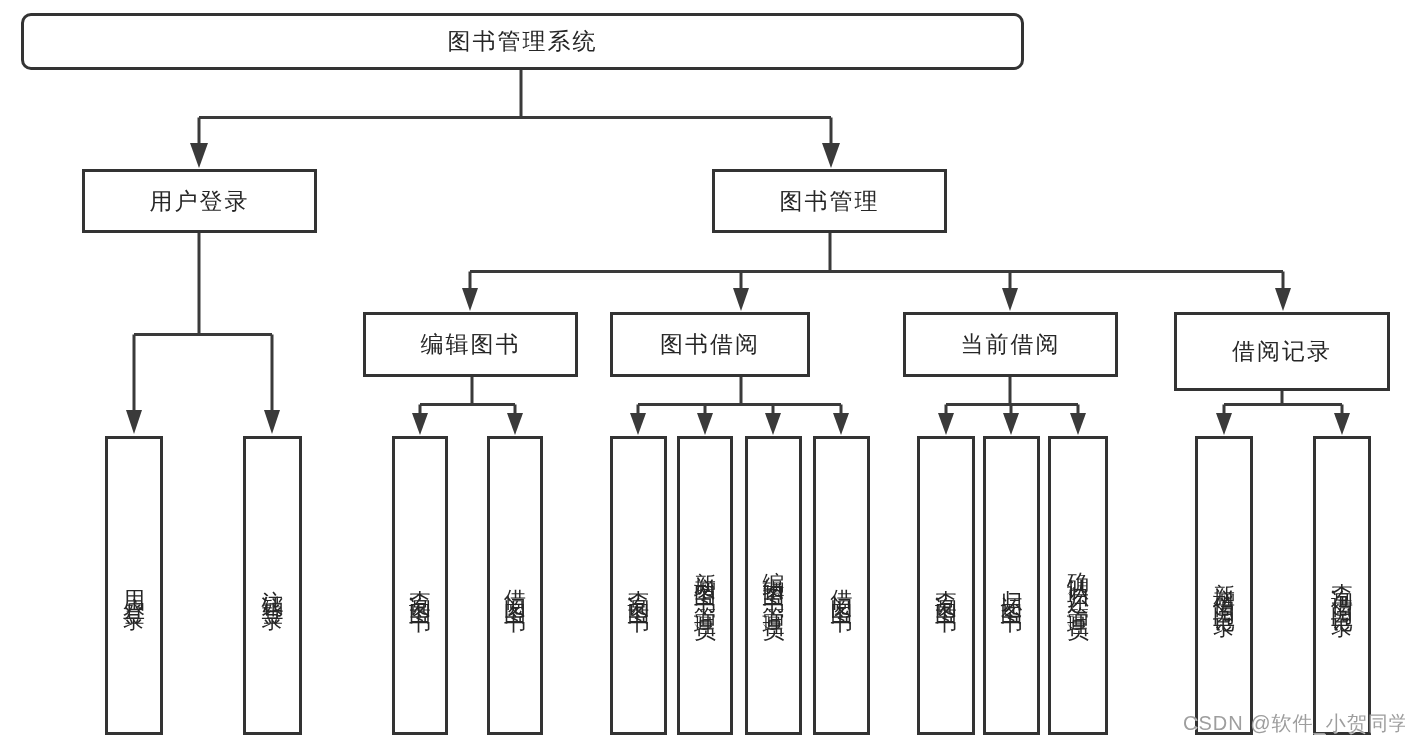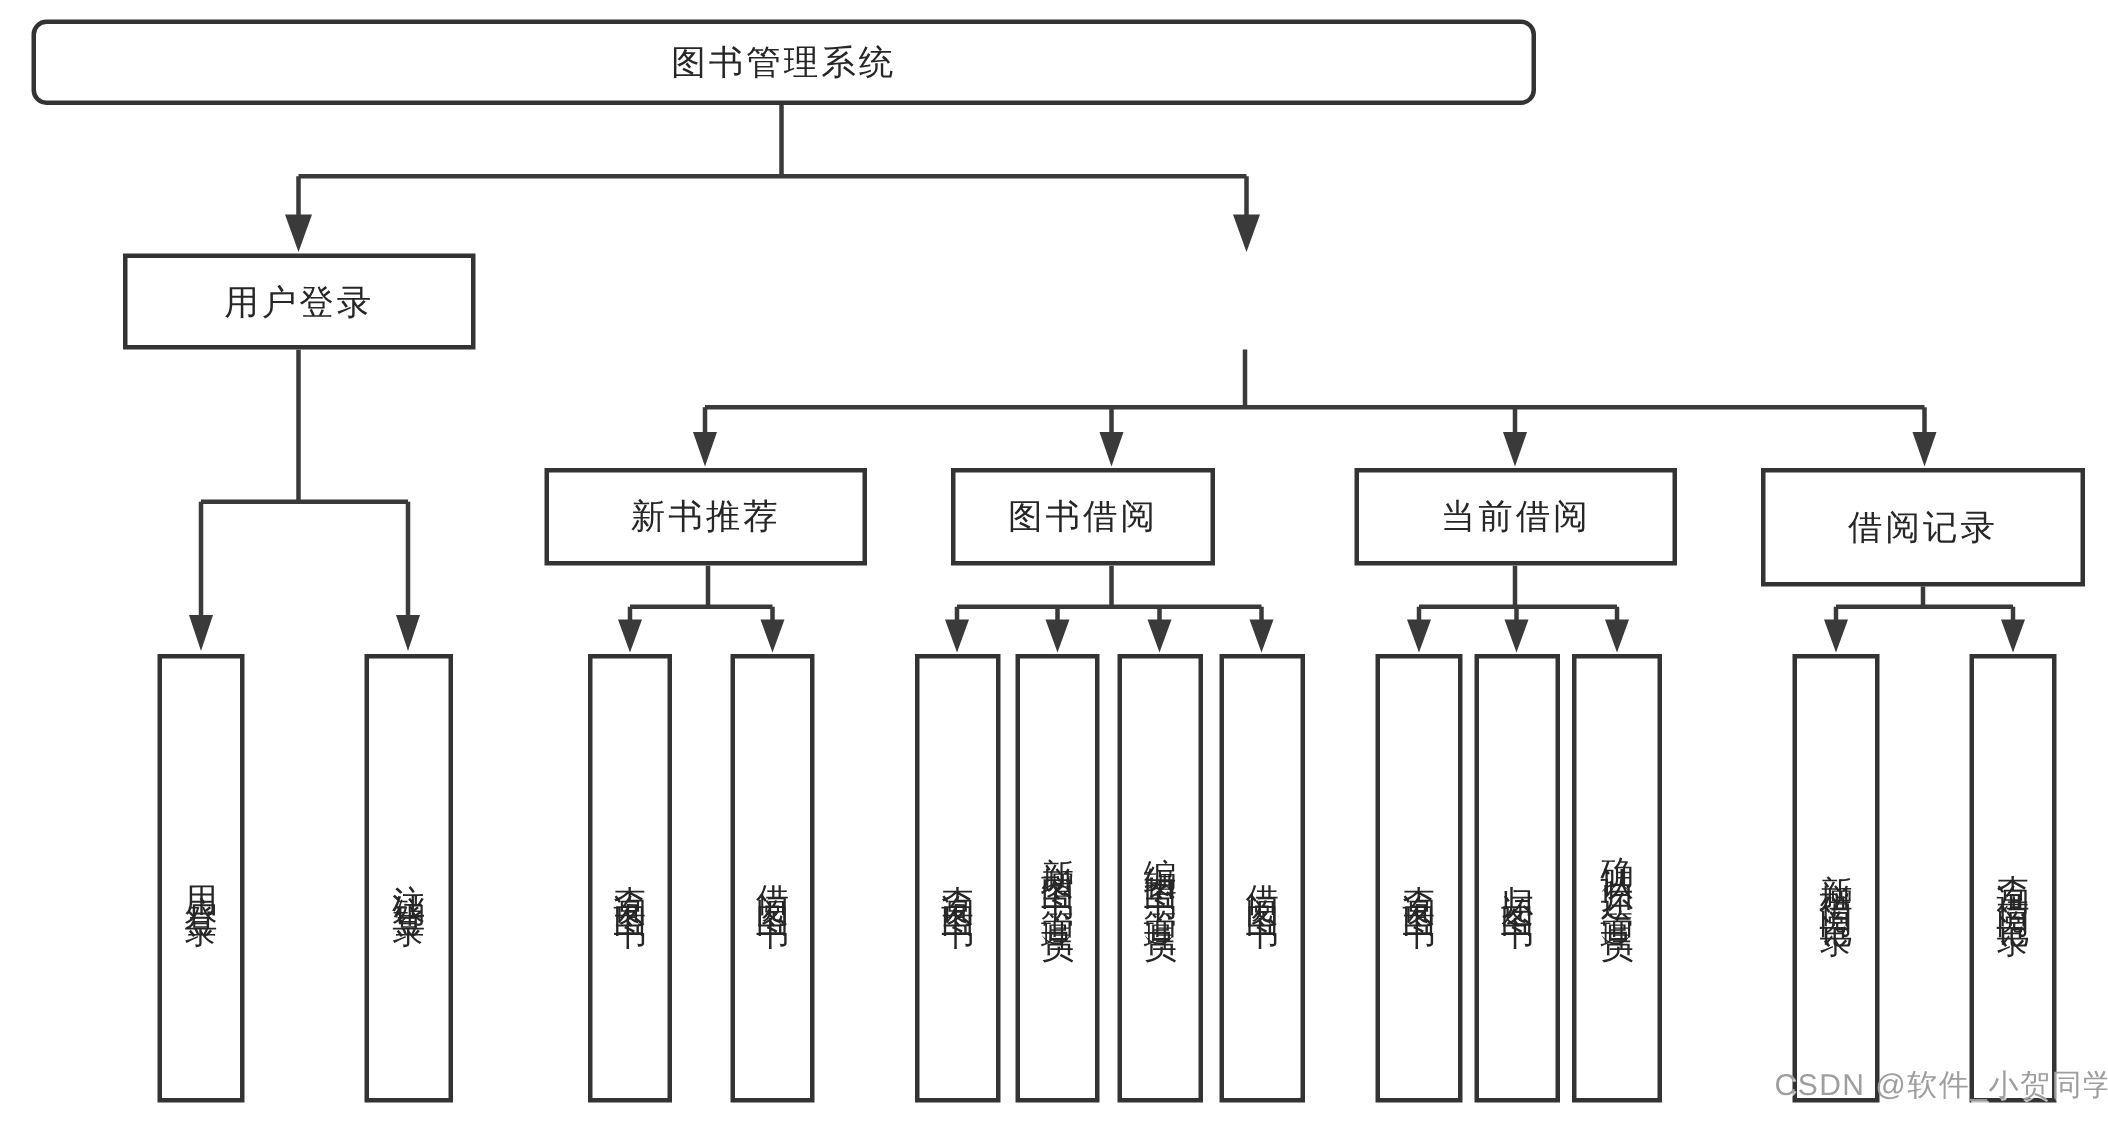"图书管理" div.box { html: none -> <div> <span>图书管理</span> </div> }
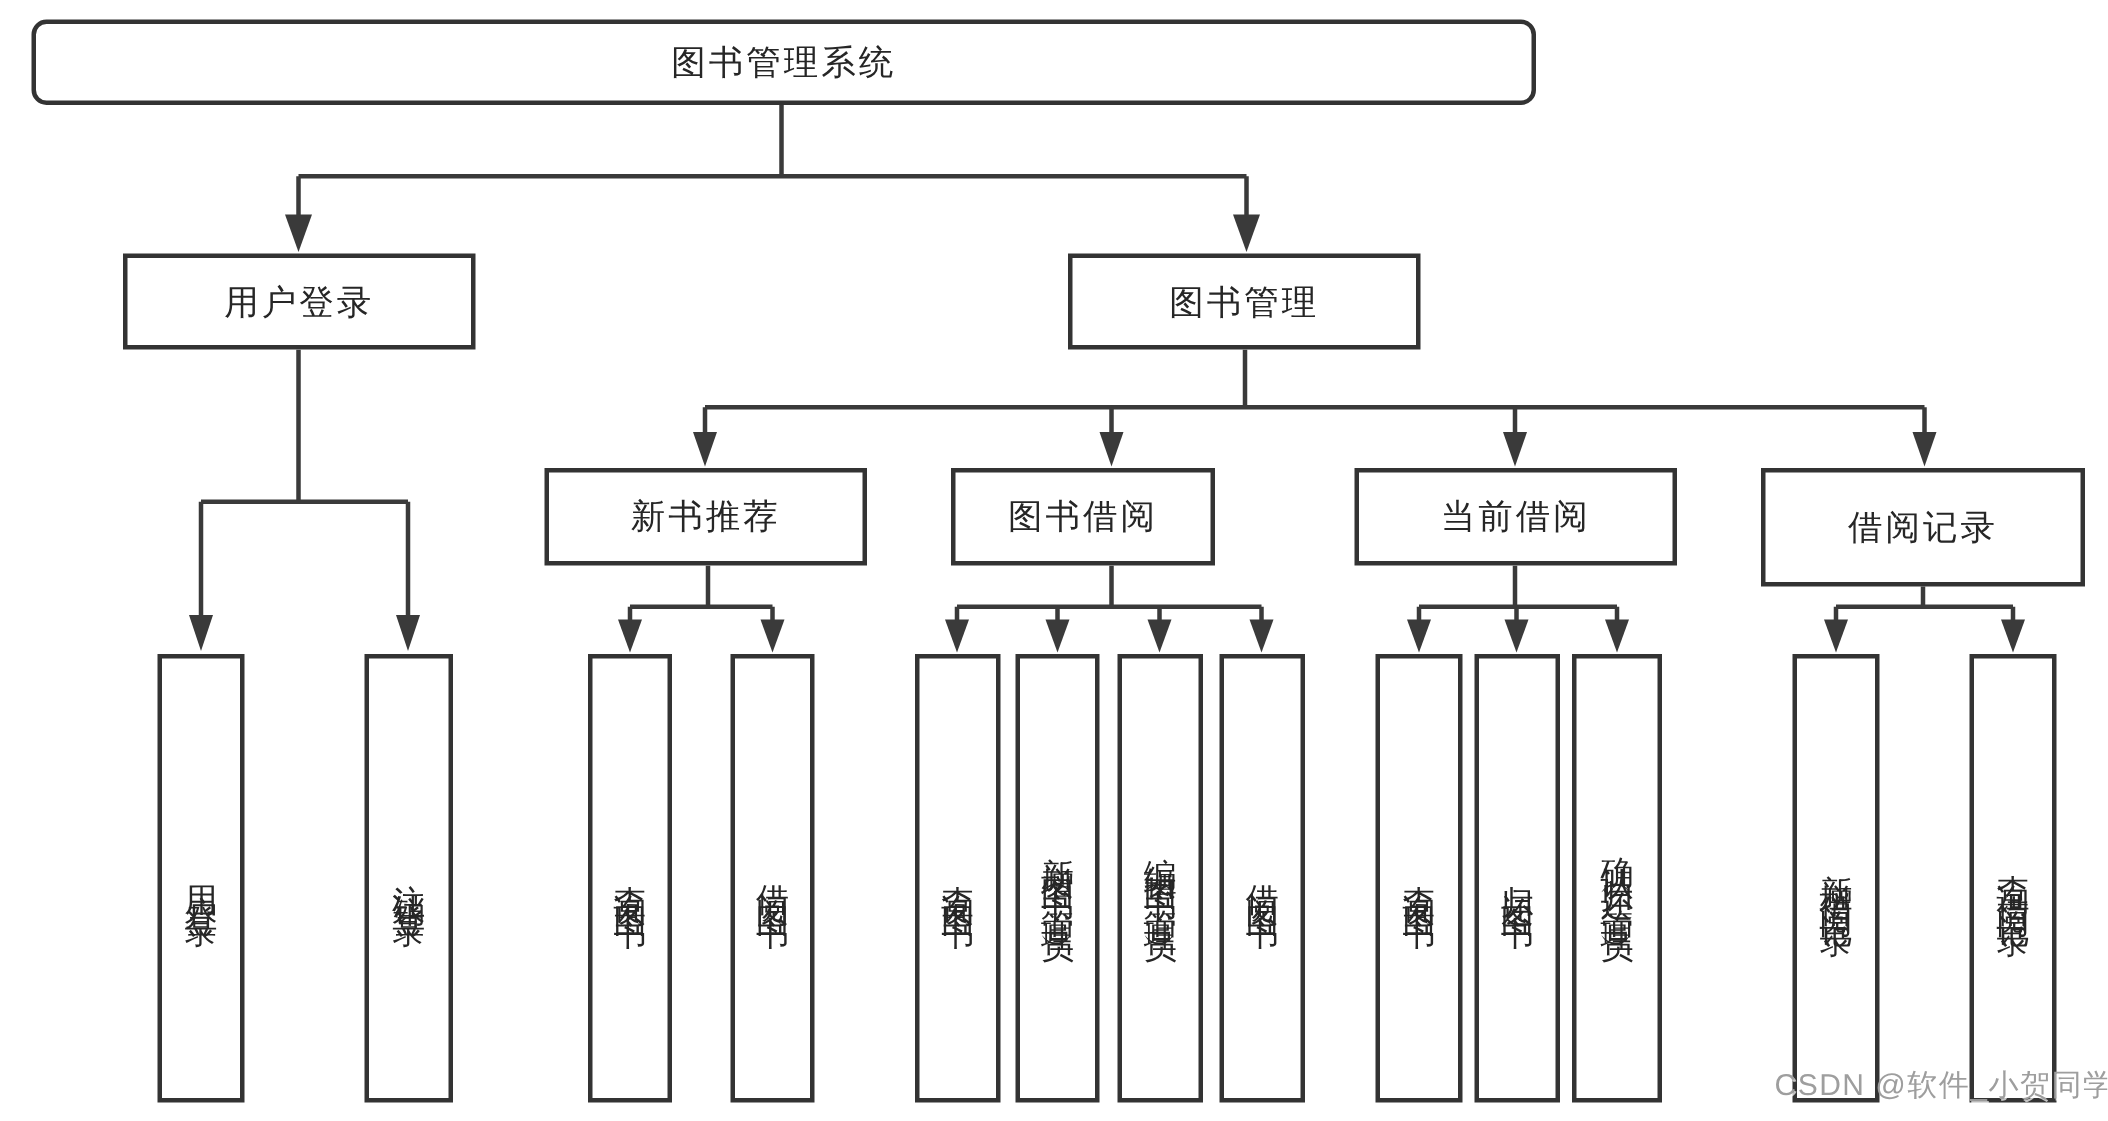"新书推荐" span.hlabel { text: 新书推荐 -> 编辑图书 }
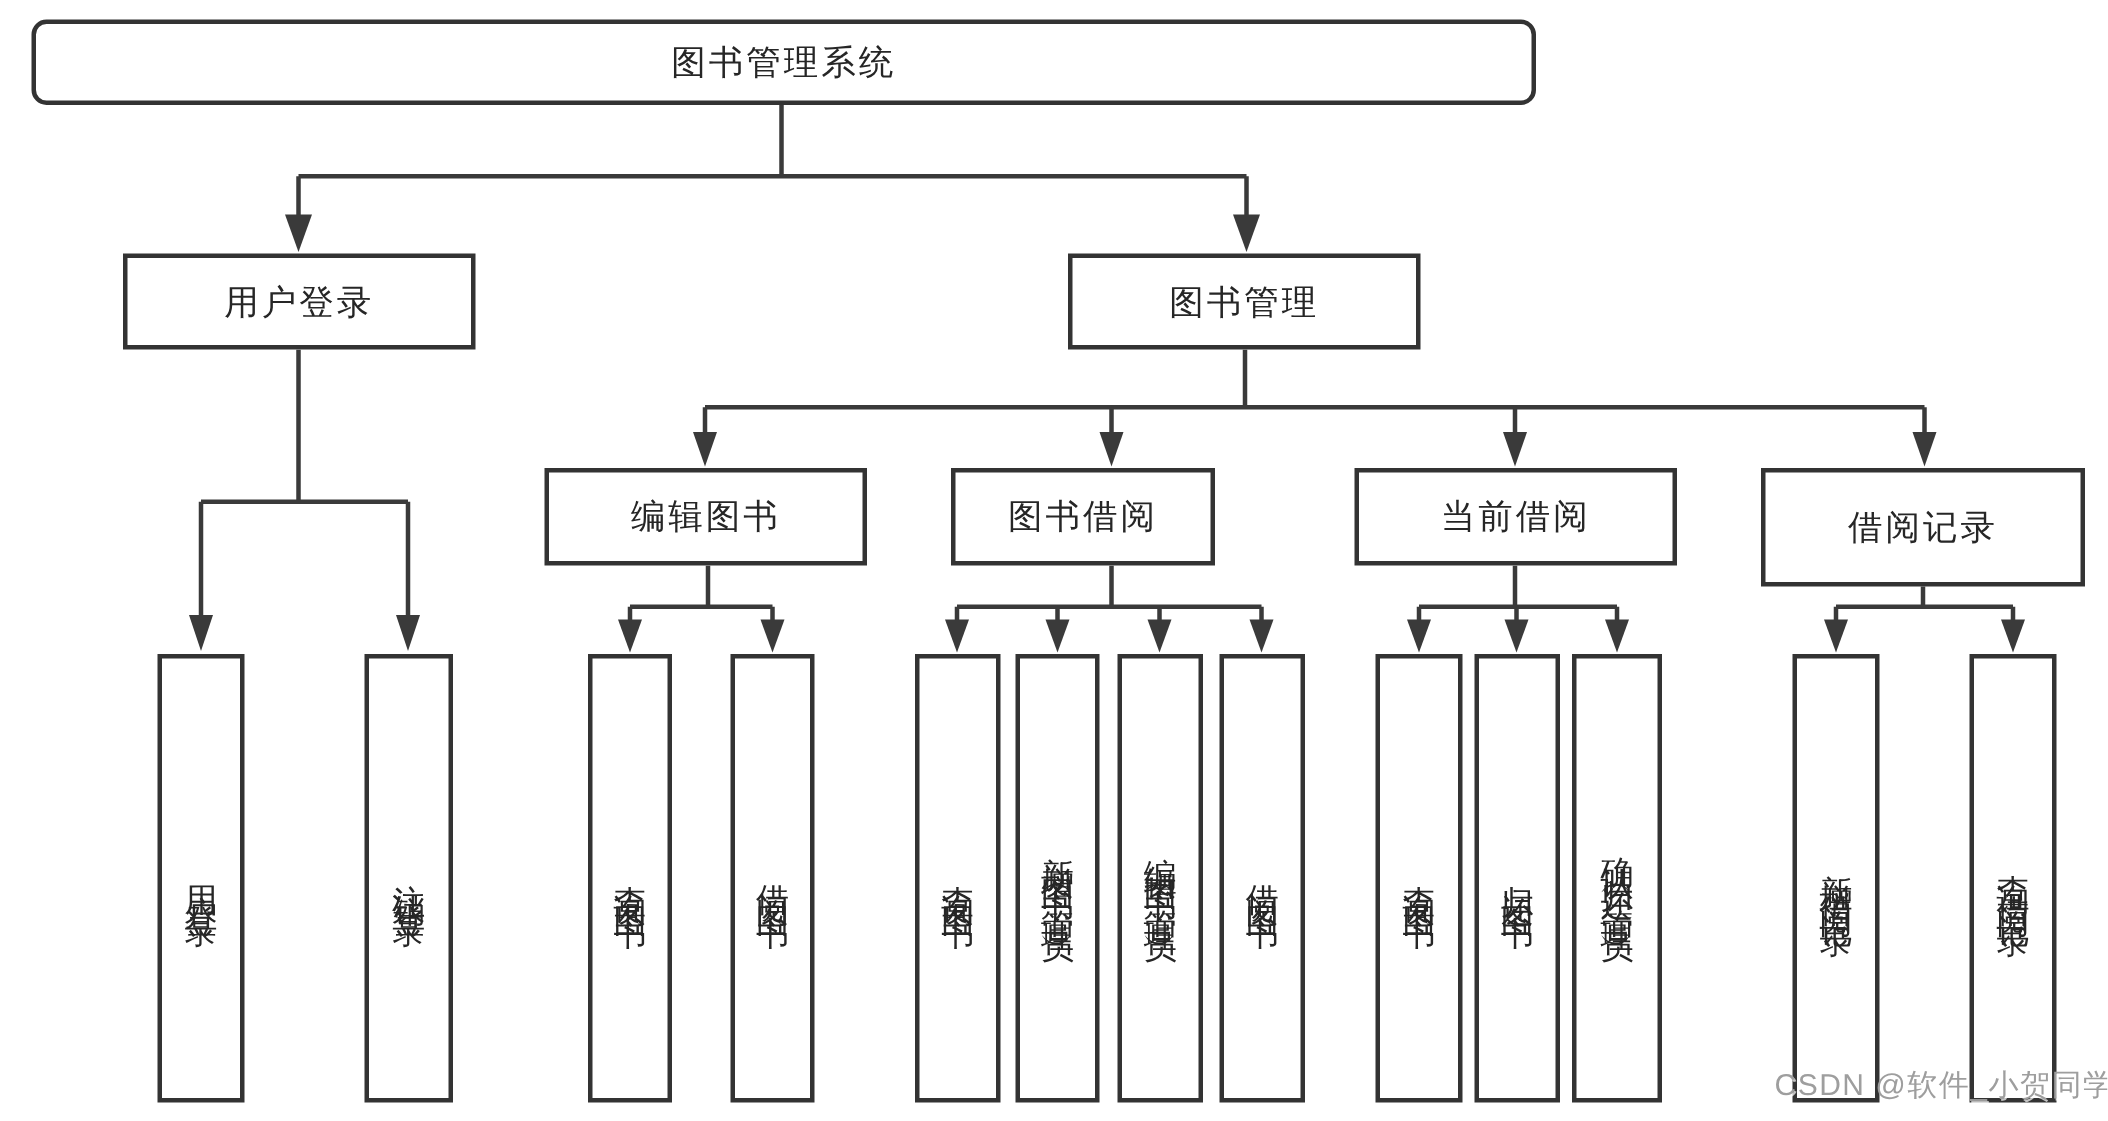"图书借阅" div.box { left: 634px -> 610px; width: 176px -> 200px }
